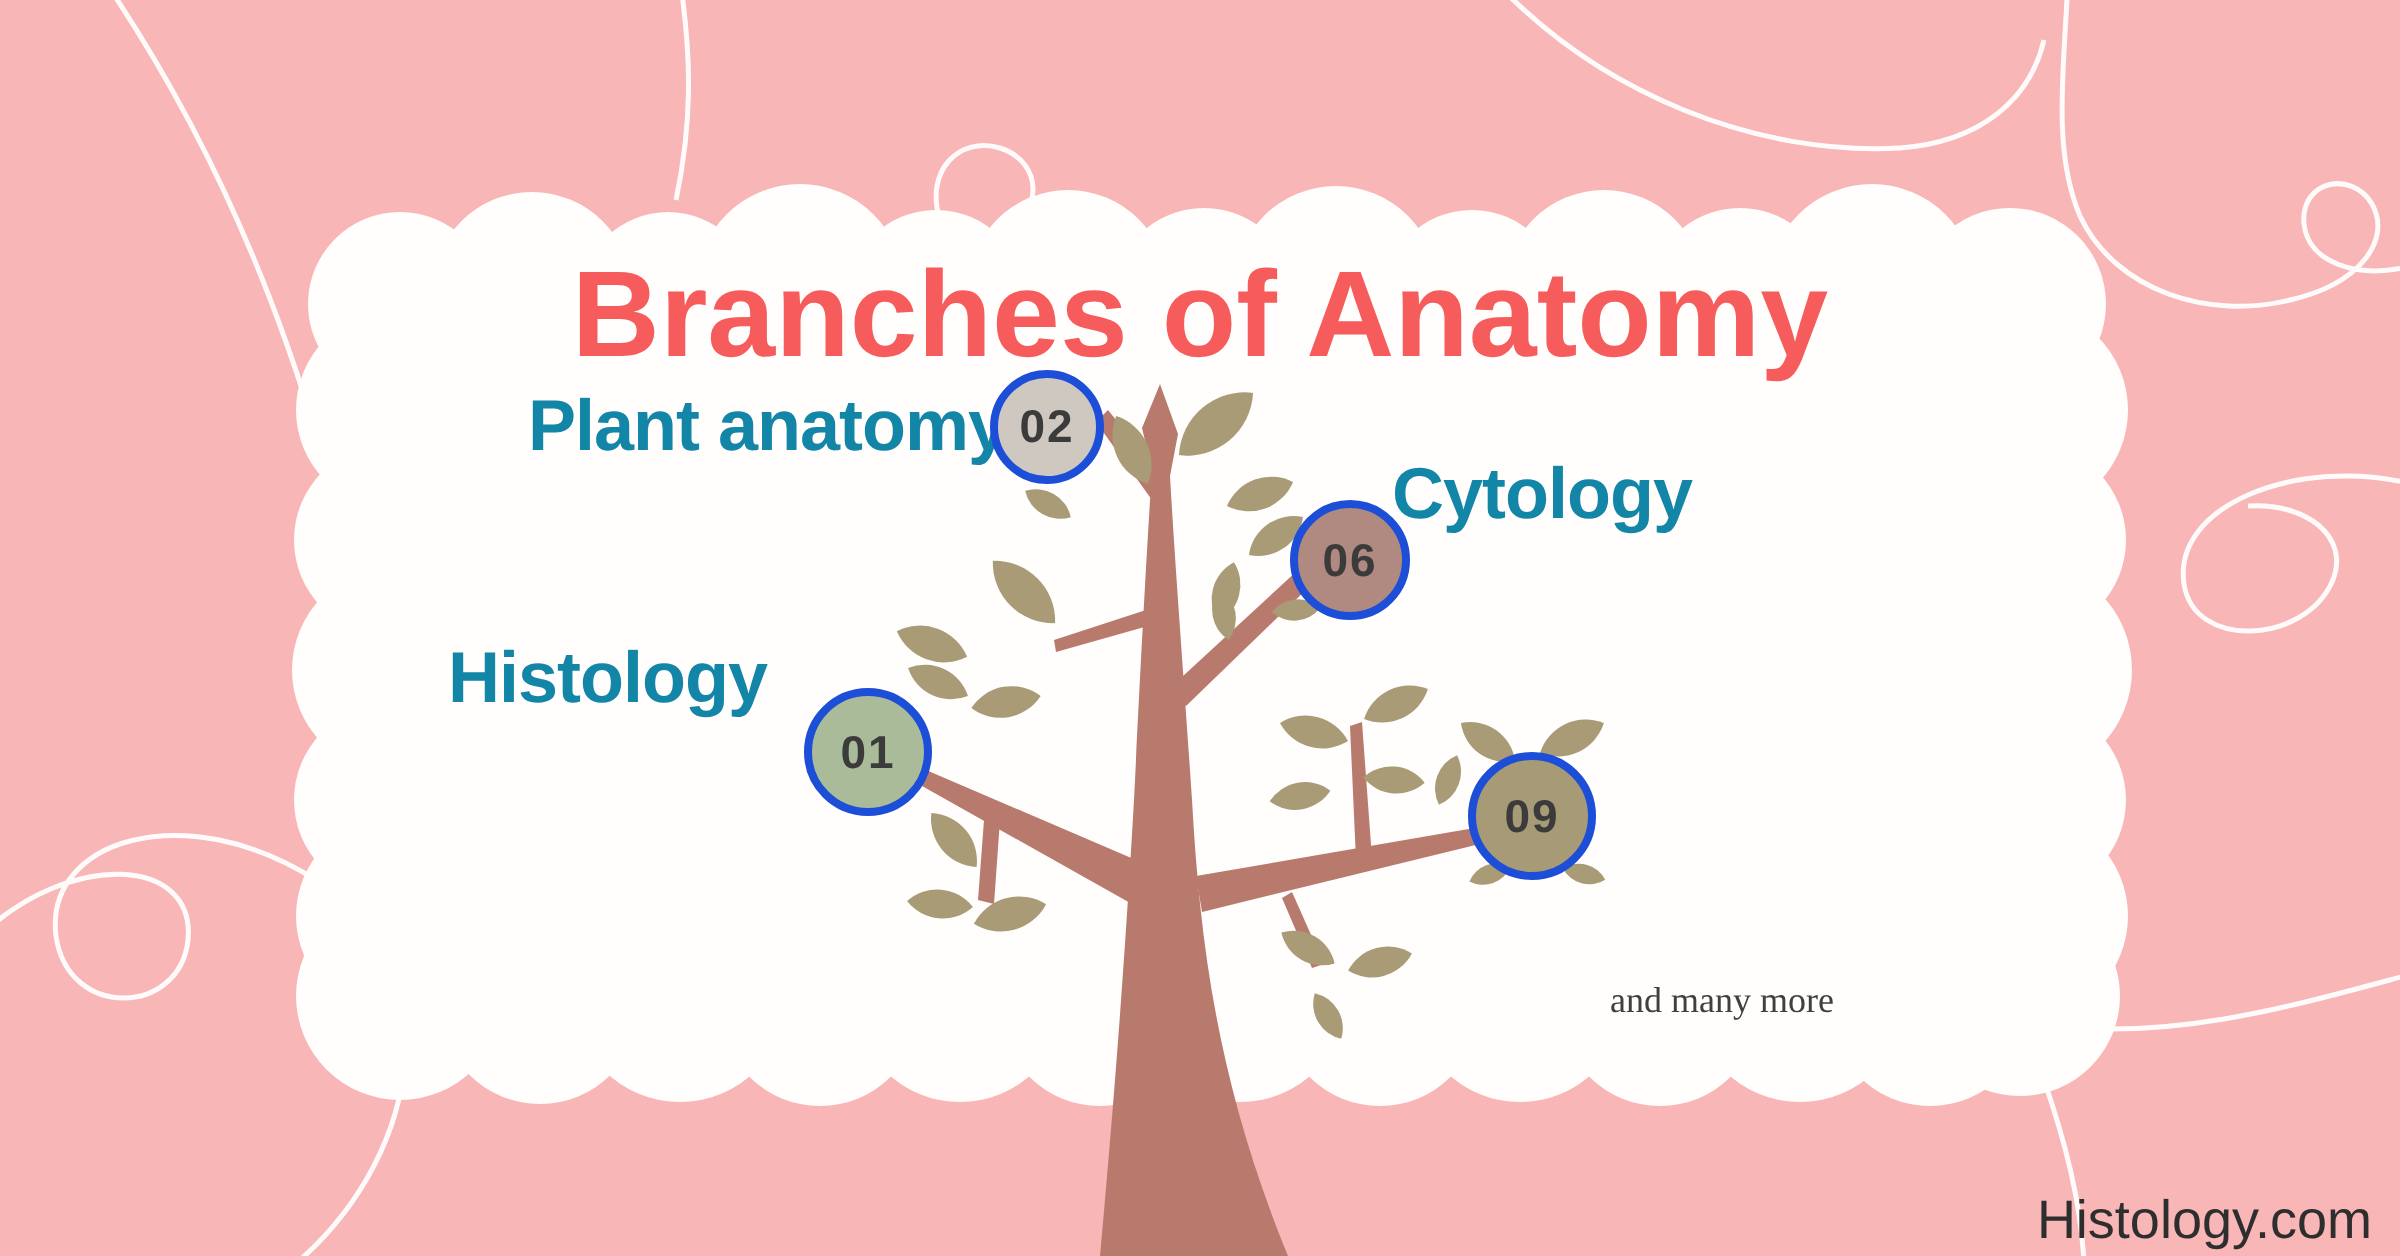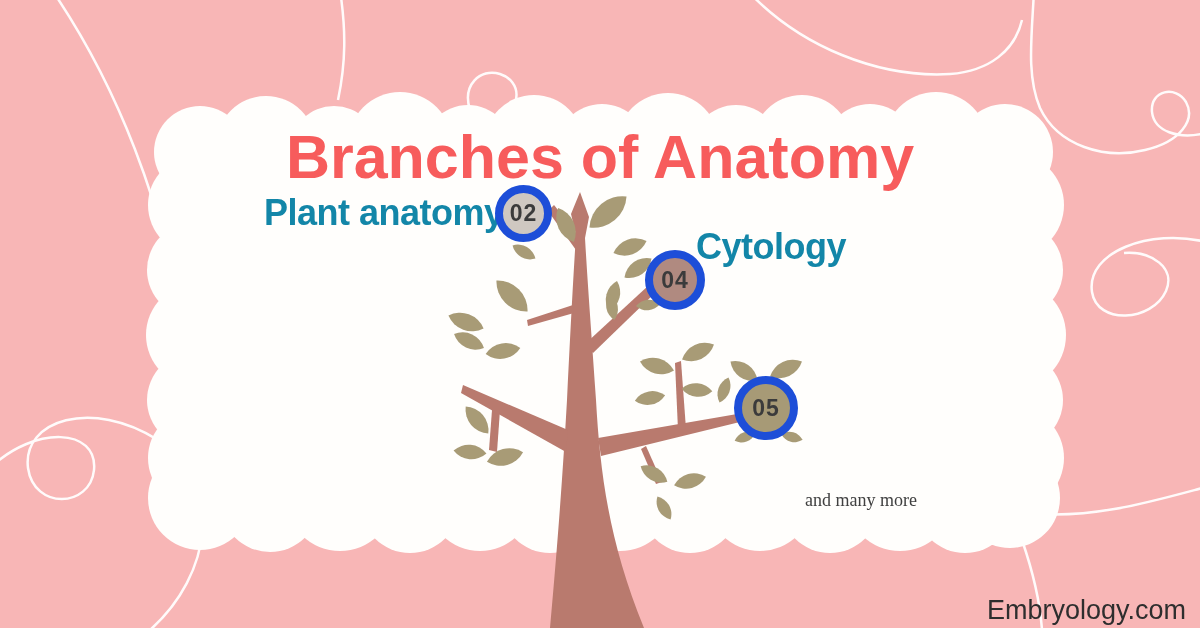"02" .numcircle { border: 8px solid #1d4ed8 -> 4px solid #1d4ed8 }
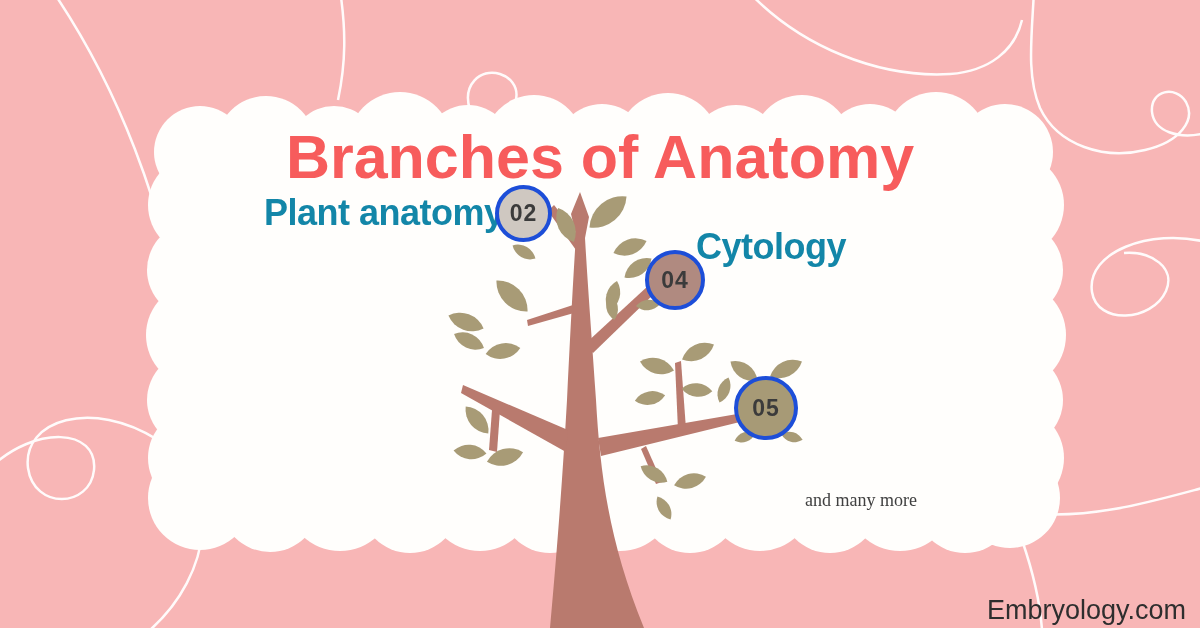"04" span { text: 04 -> 06 }
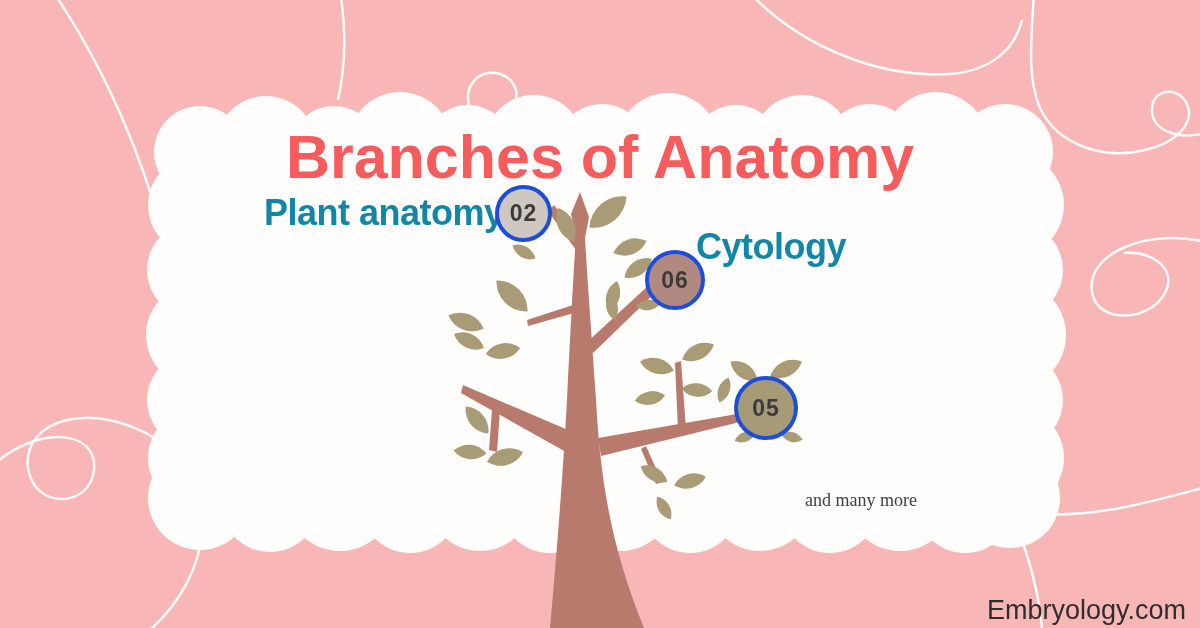"Histology" div.blabel { html: none -> <div>Histology</div> }
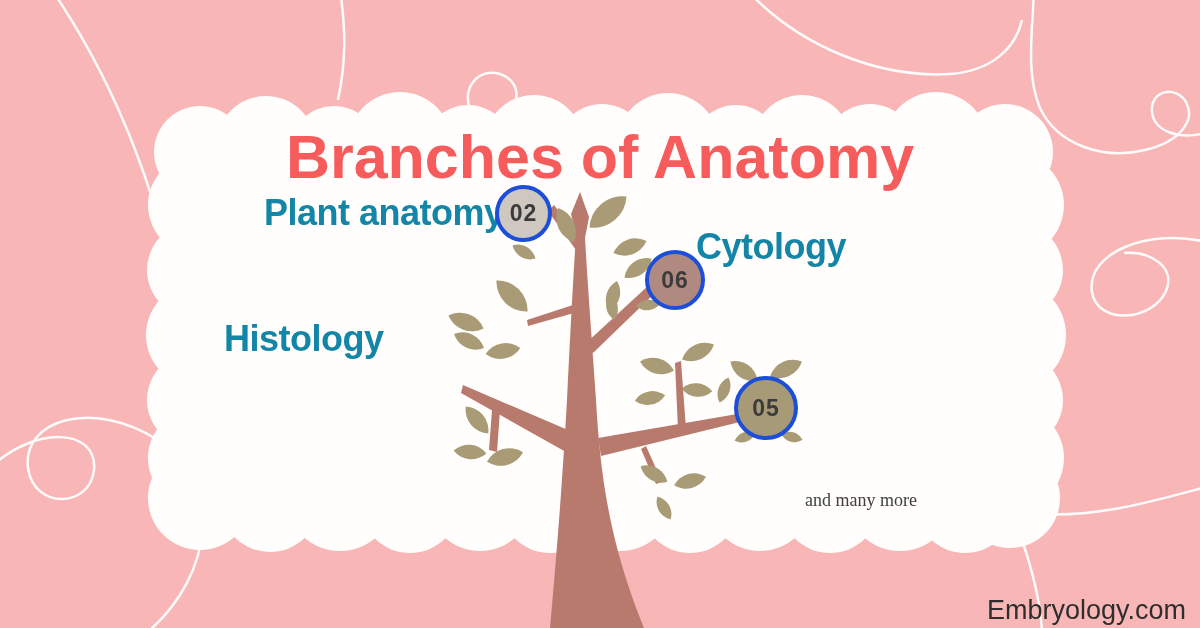"01" div.numcircle { html: none -> <div> <span>01</span> </div> }
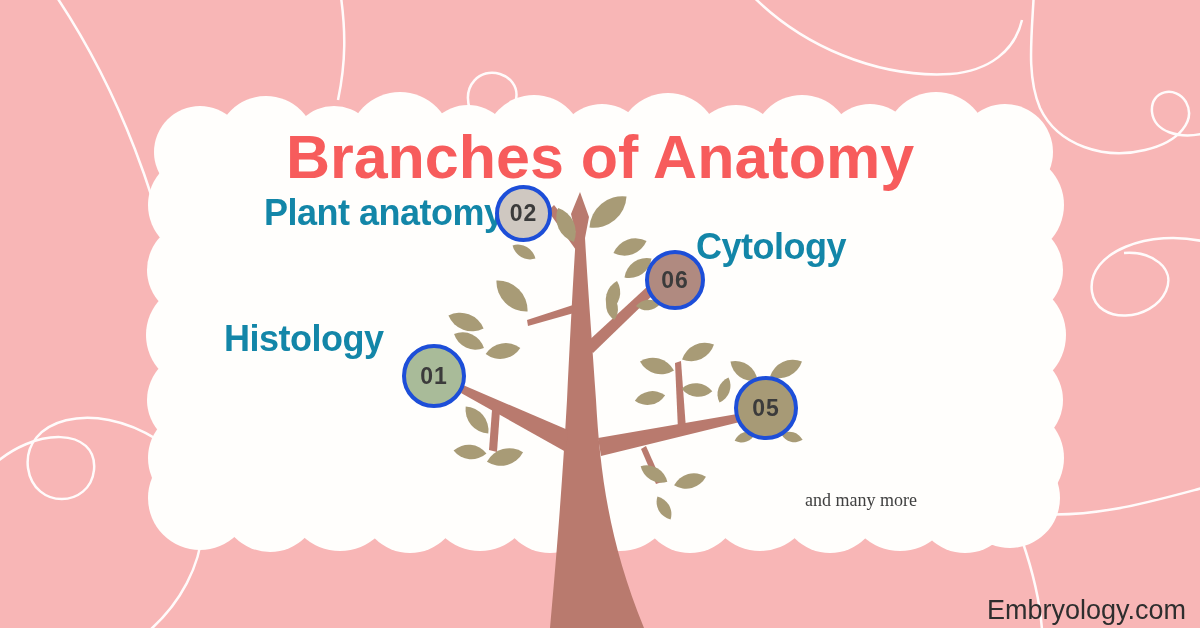"05" span { text: 05 -> 09 }
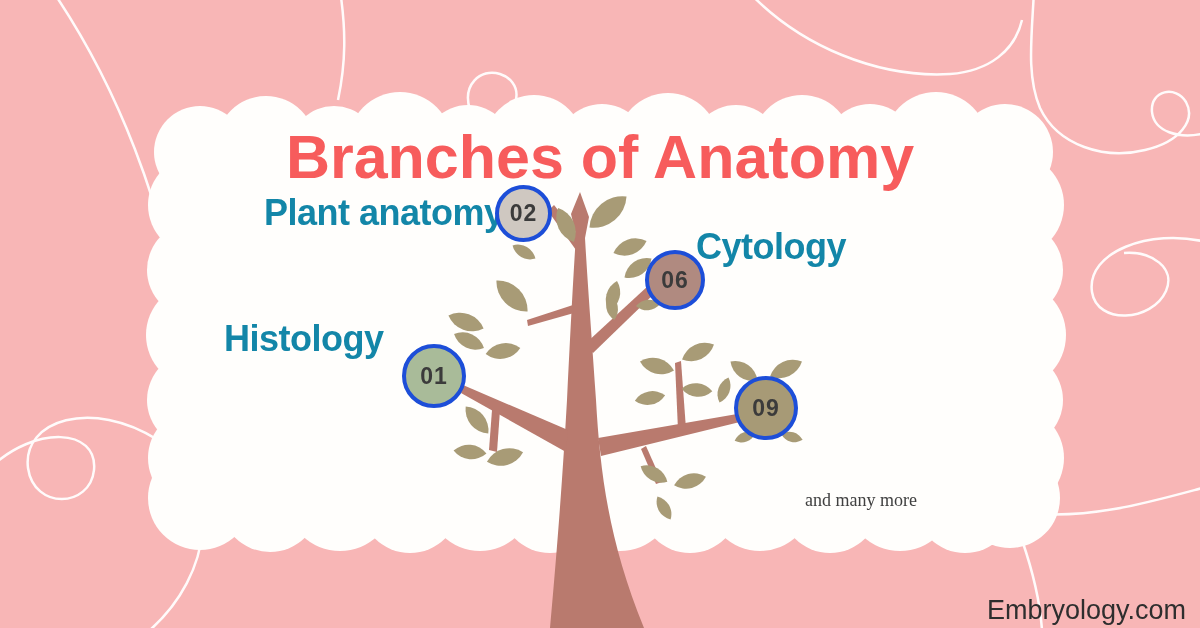"Embryology.com" div.watermark { text: Embryology.com -> Histology.com }
